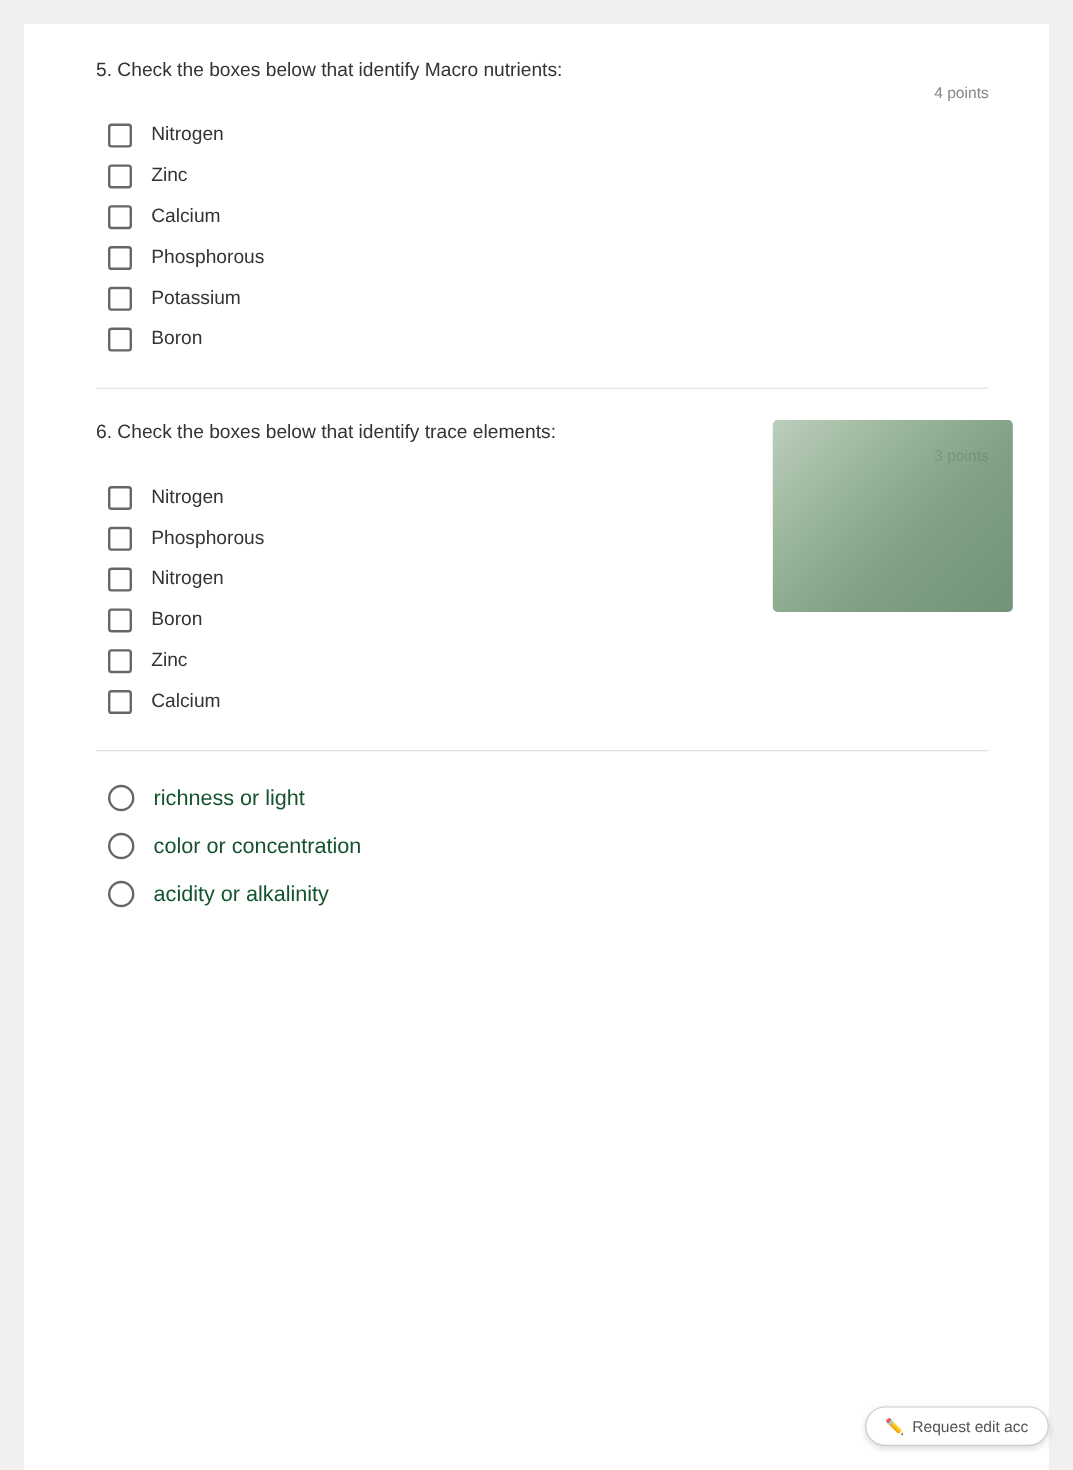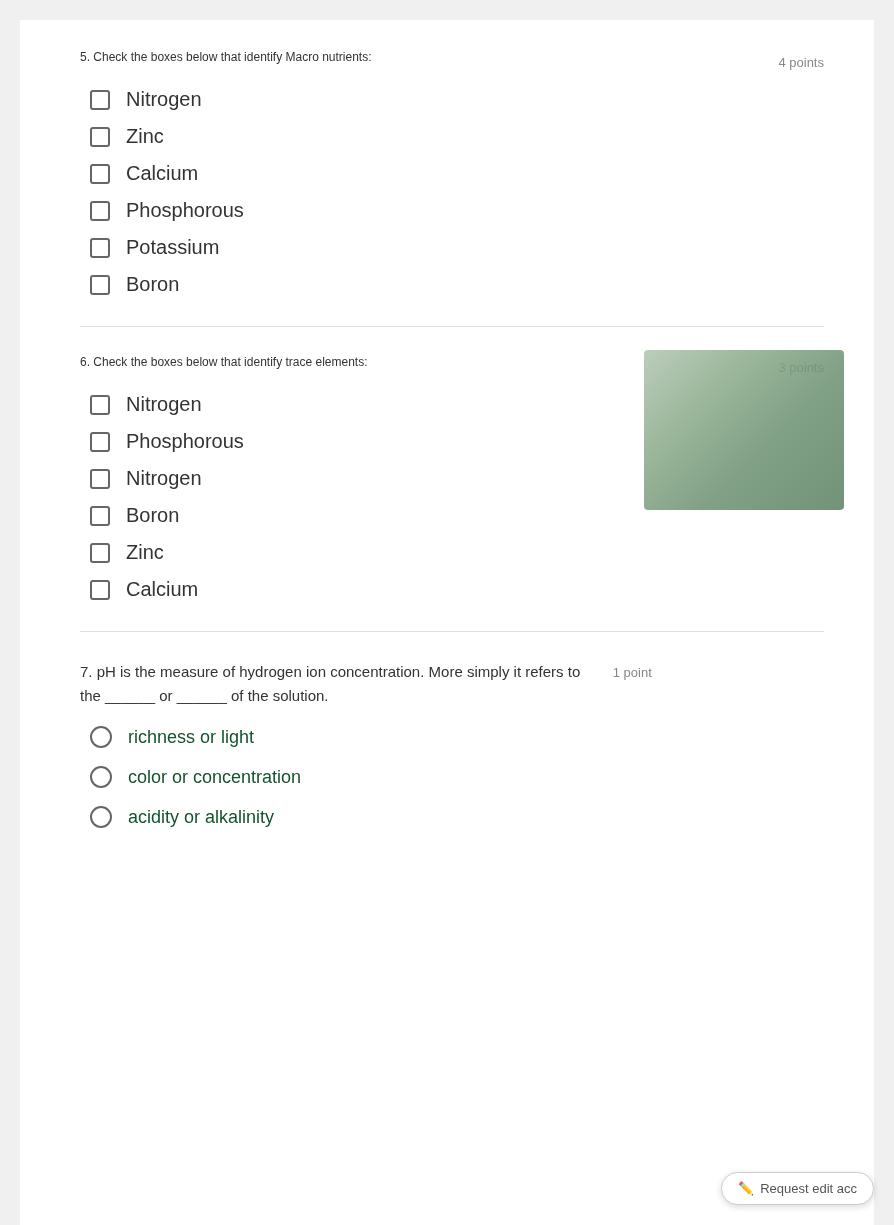"5. Check the boxes below" .question-text { font-size: 12px -> 16px }
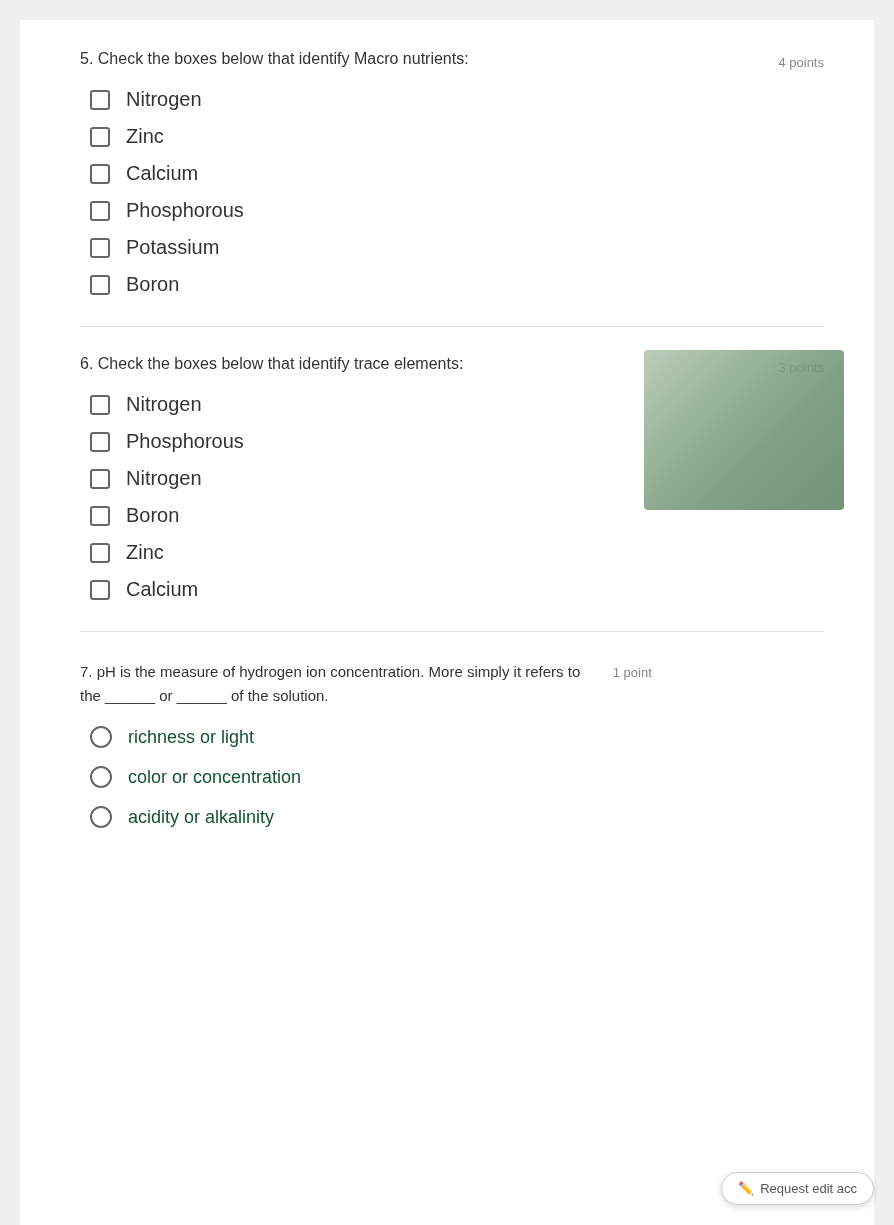"4 points" .points-badge { margin-top: 5px -> 20px }
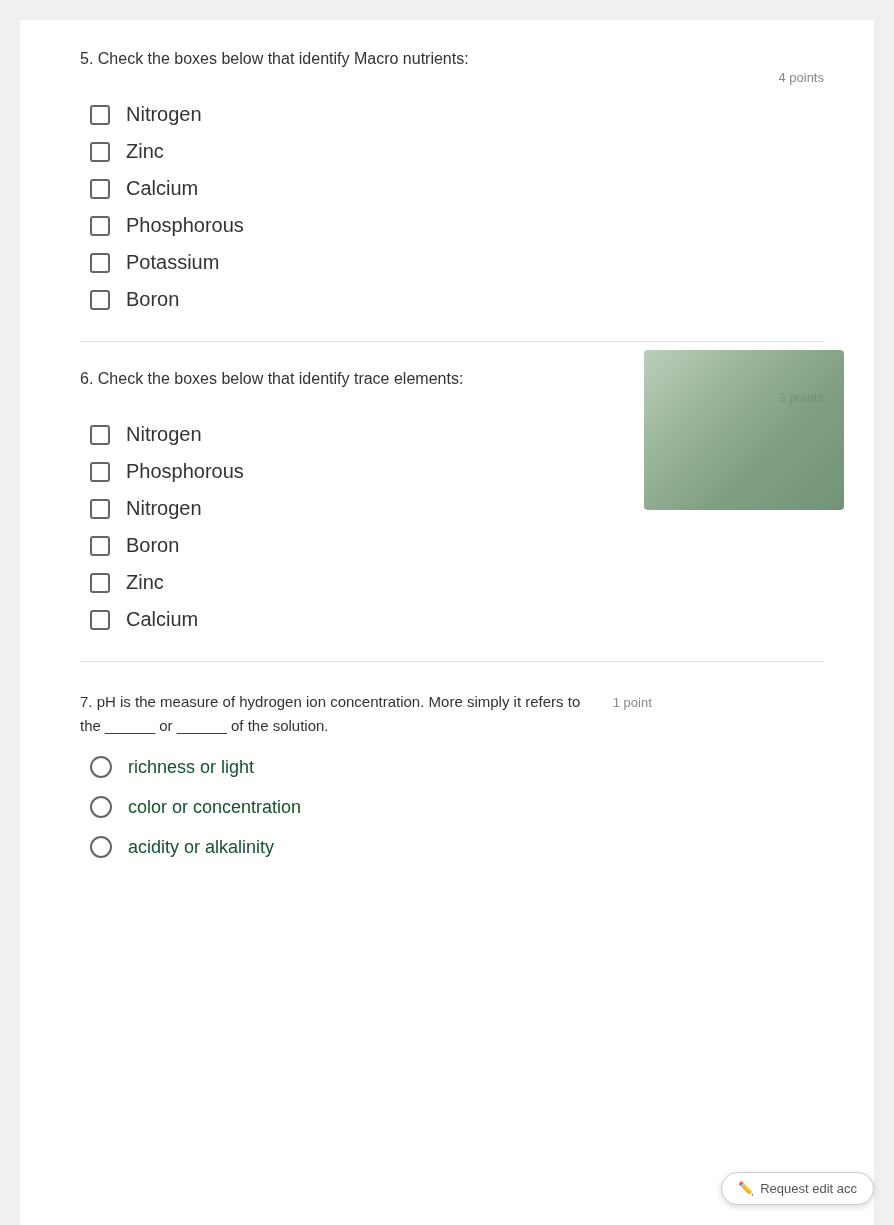"Nitrogen" .checkbox-label { font-size: 20px -> 16px }
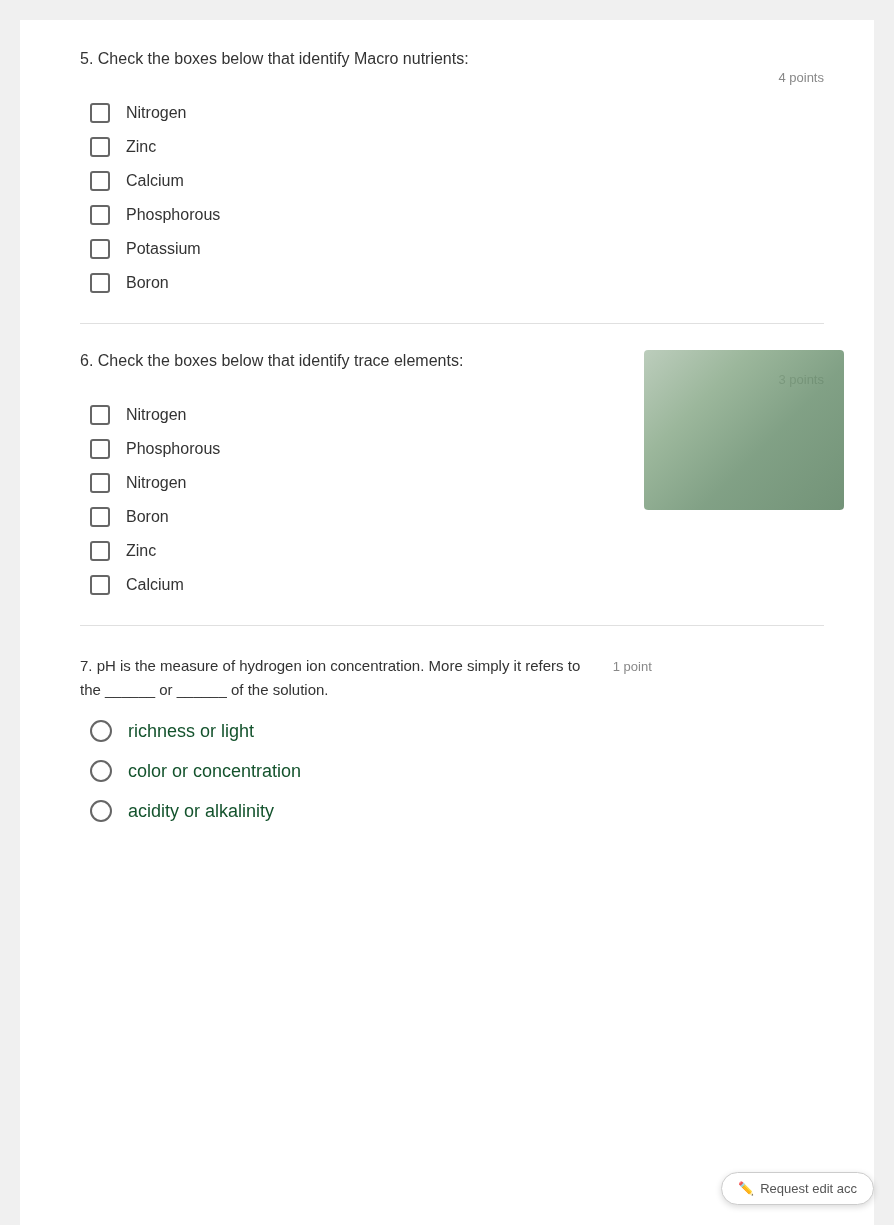"7. pH is the measure" div.question-header { html: <div> <span> <span>7.</span> <span>pH is the measure of hydrogen ion concentration. More simply it refers to</span> &nbsp;&nbsp;<span>1 point</span> <br> <span>the ______ or ______ of the solution.</span> </span> </div> -> none }
